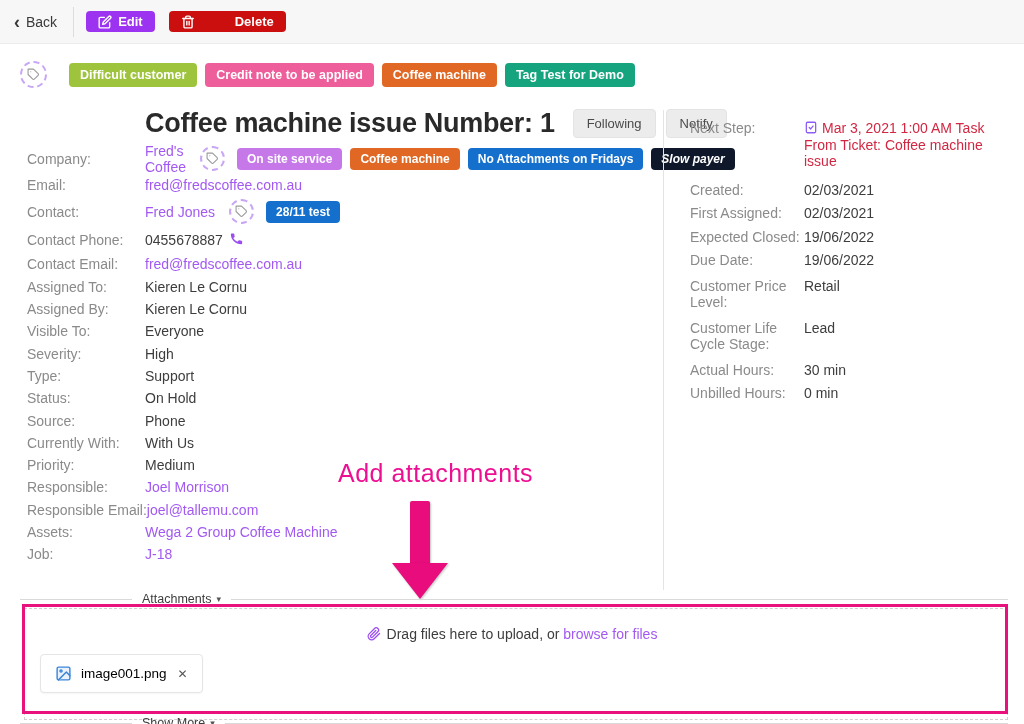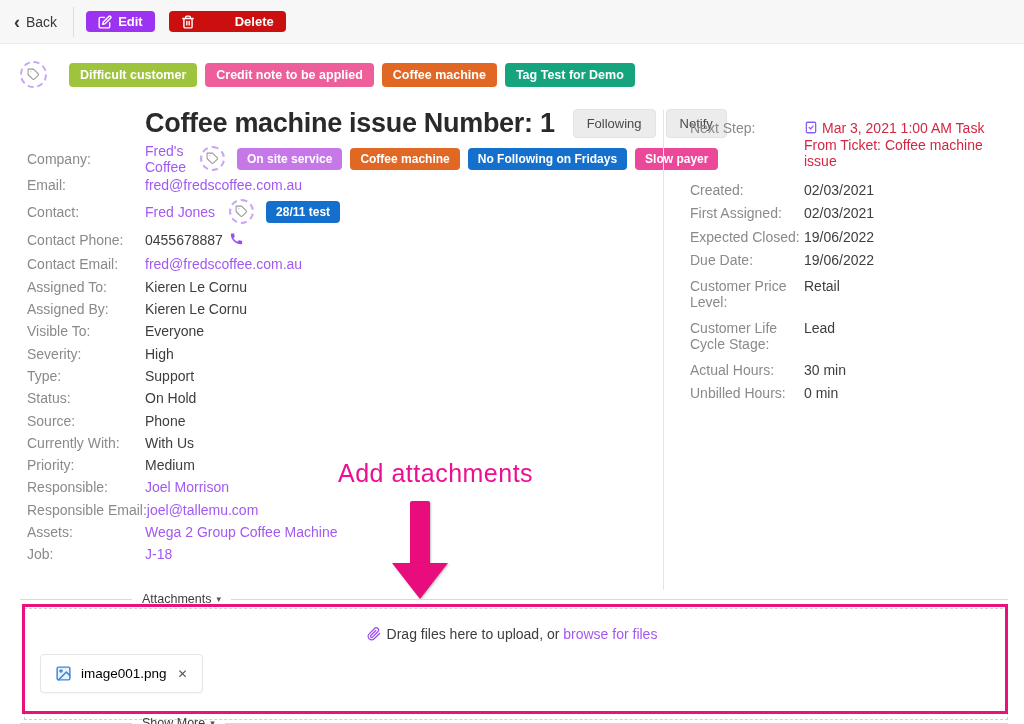"No Following on Fridays" span.tag-pill { text: Following -> Attachments }
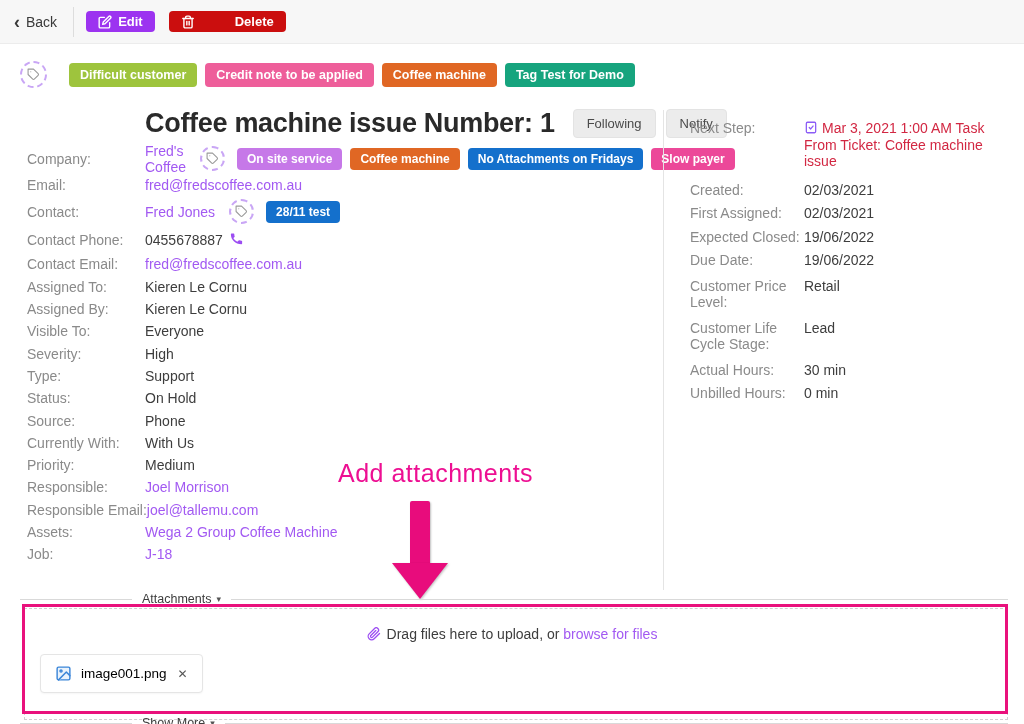"Slow payer" span.tag-pill { background: #ec4899 -> #0f172a; font-style: none -> italic }
